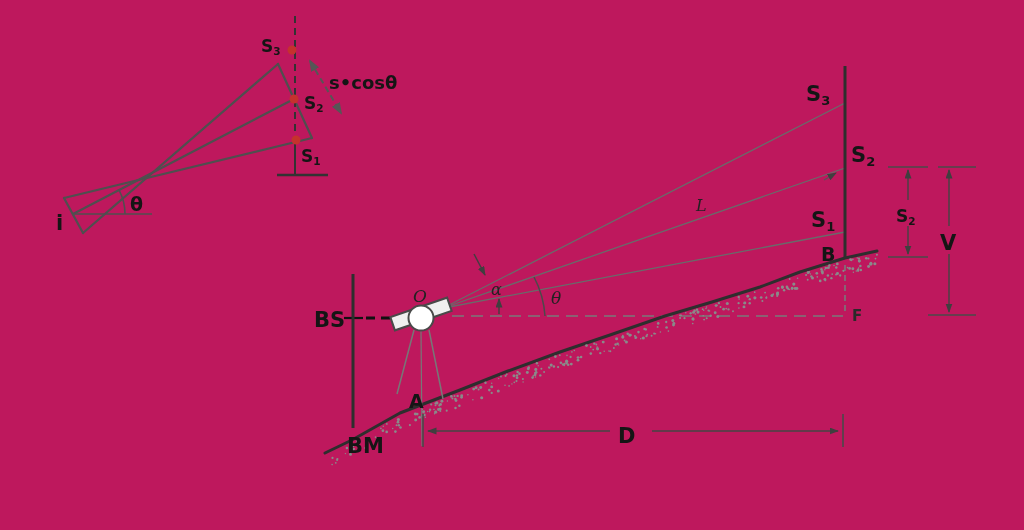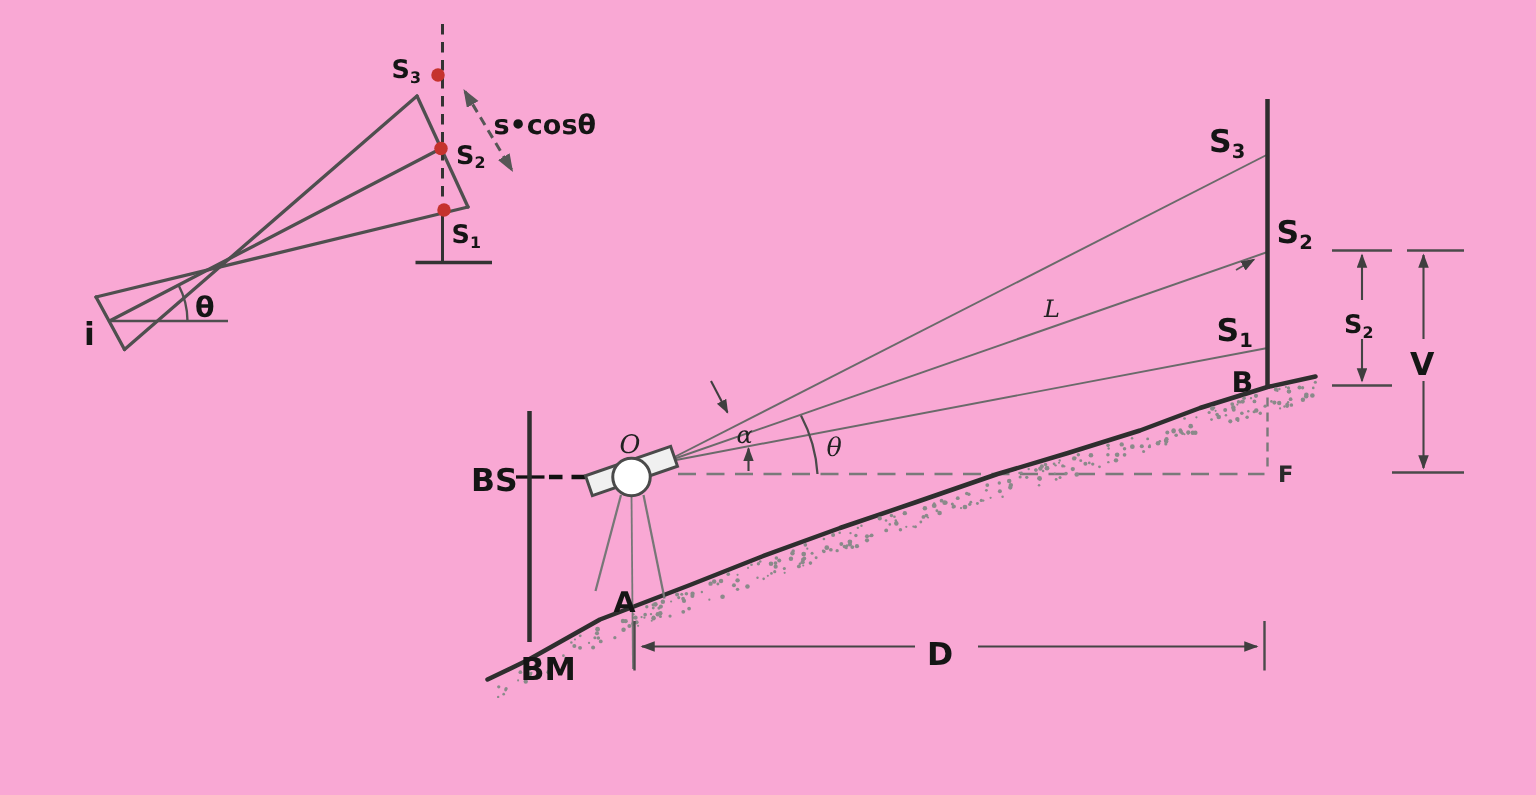"S3" .stage { background: #f9a8d4 -> #be185d }
